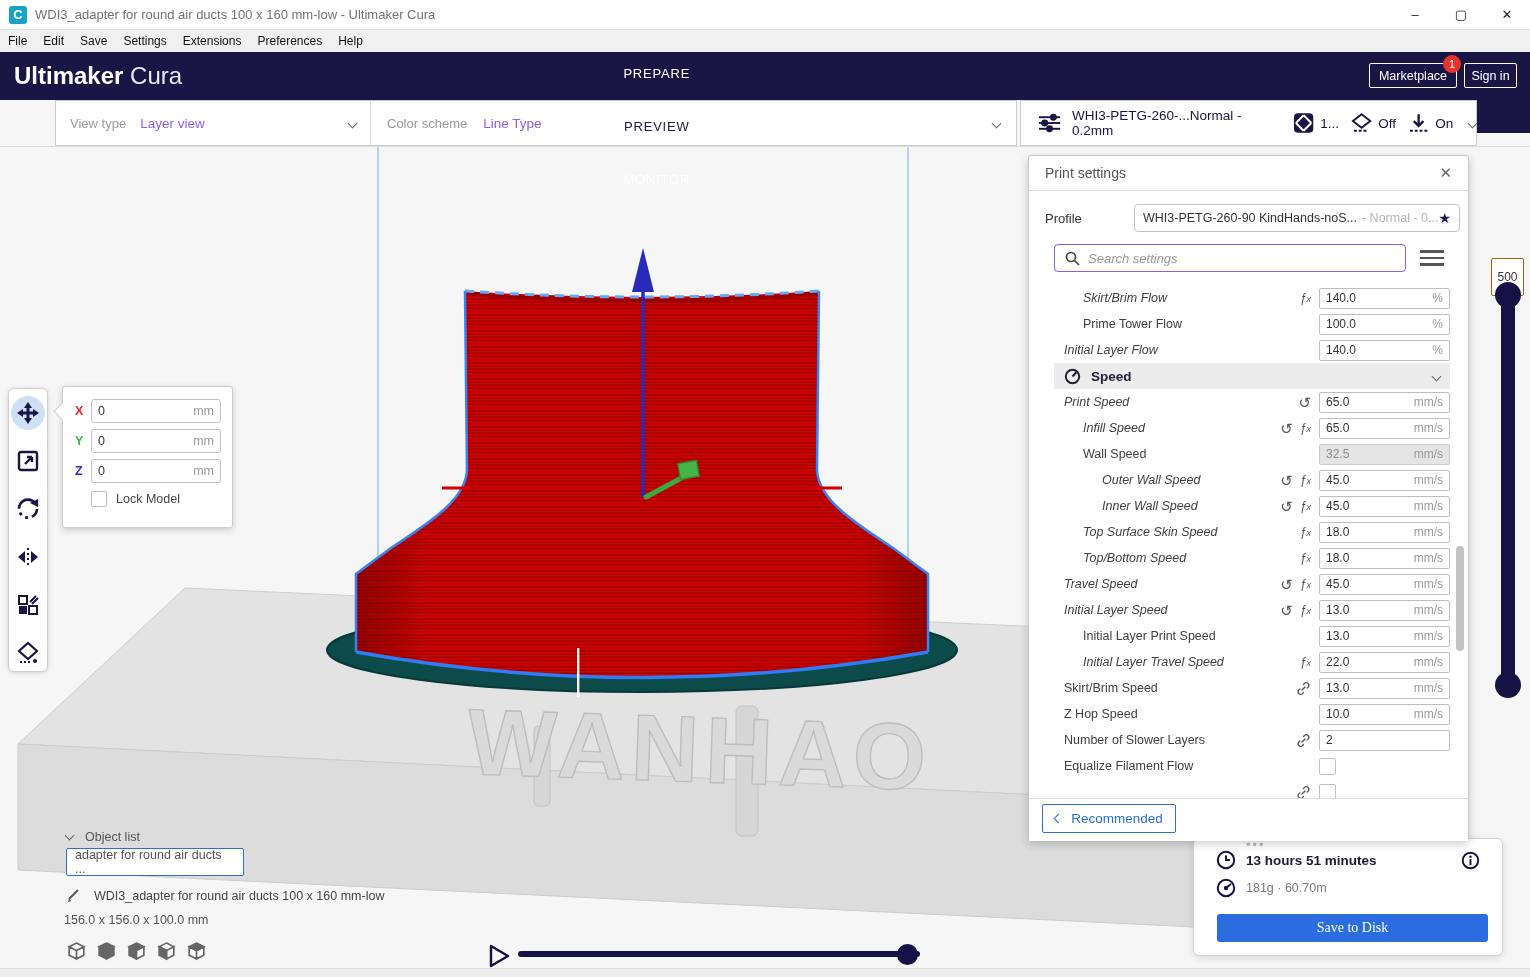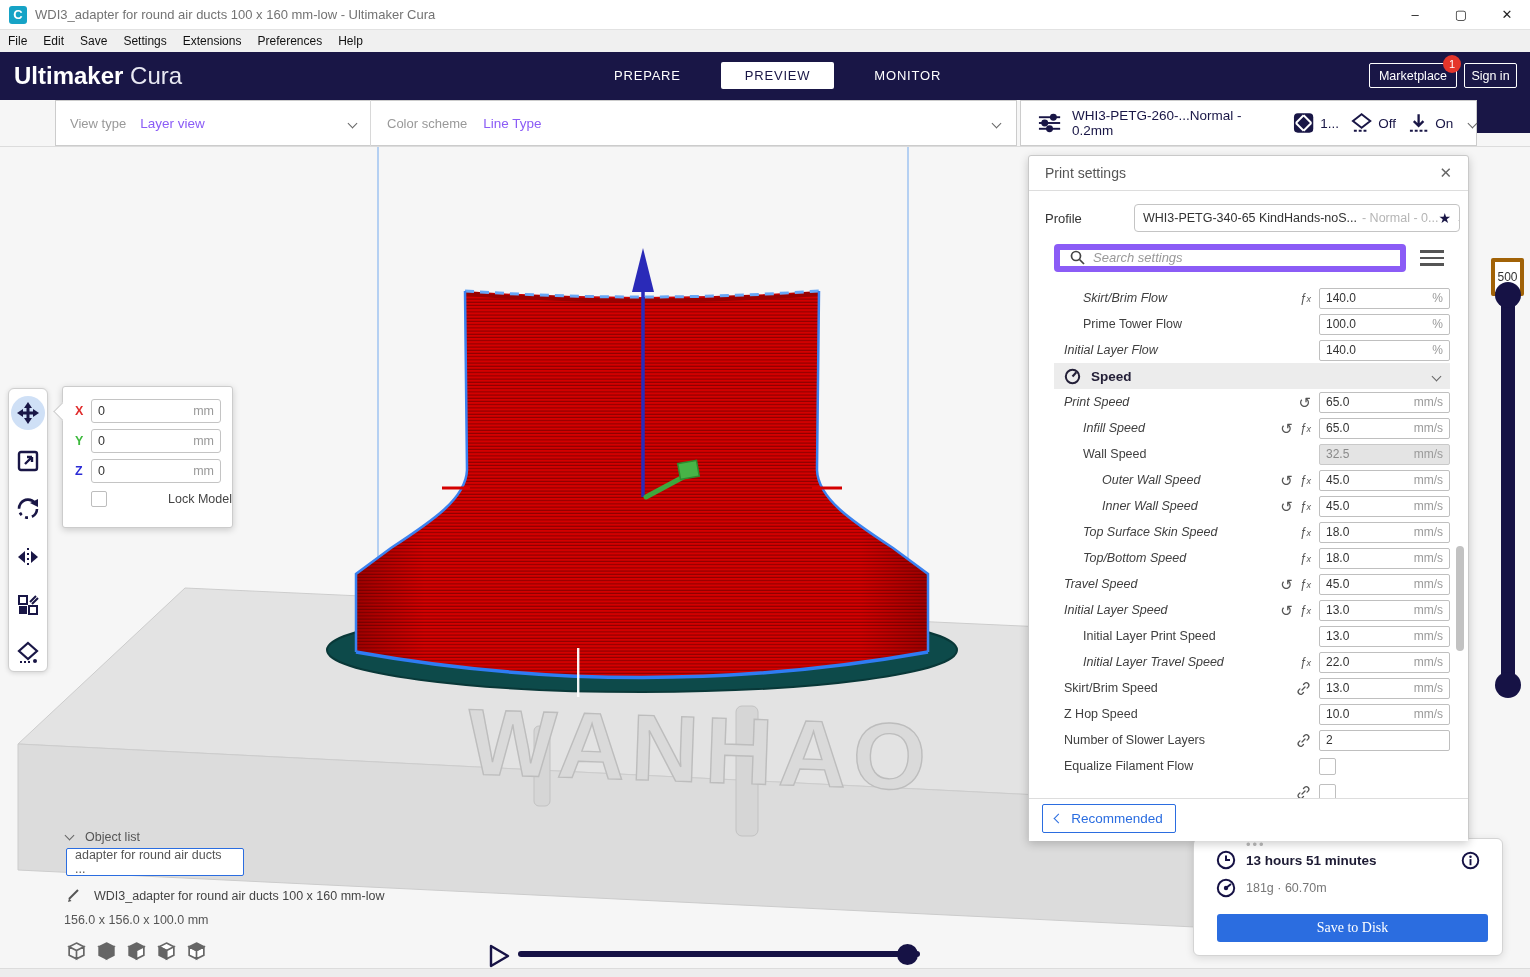"PREPARE" .tabs { flex-direction: none -> column }
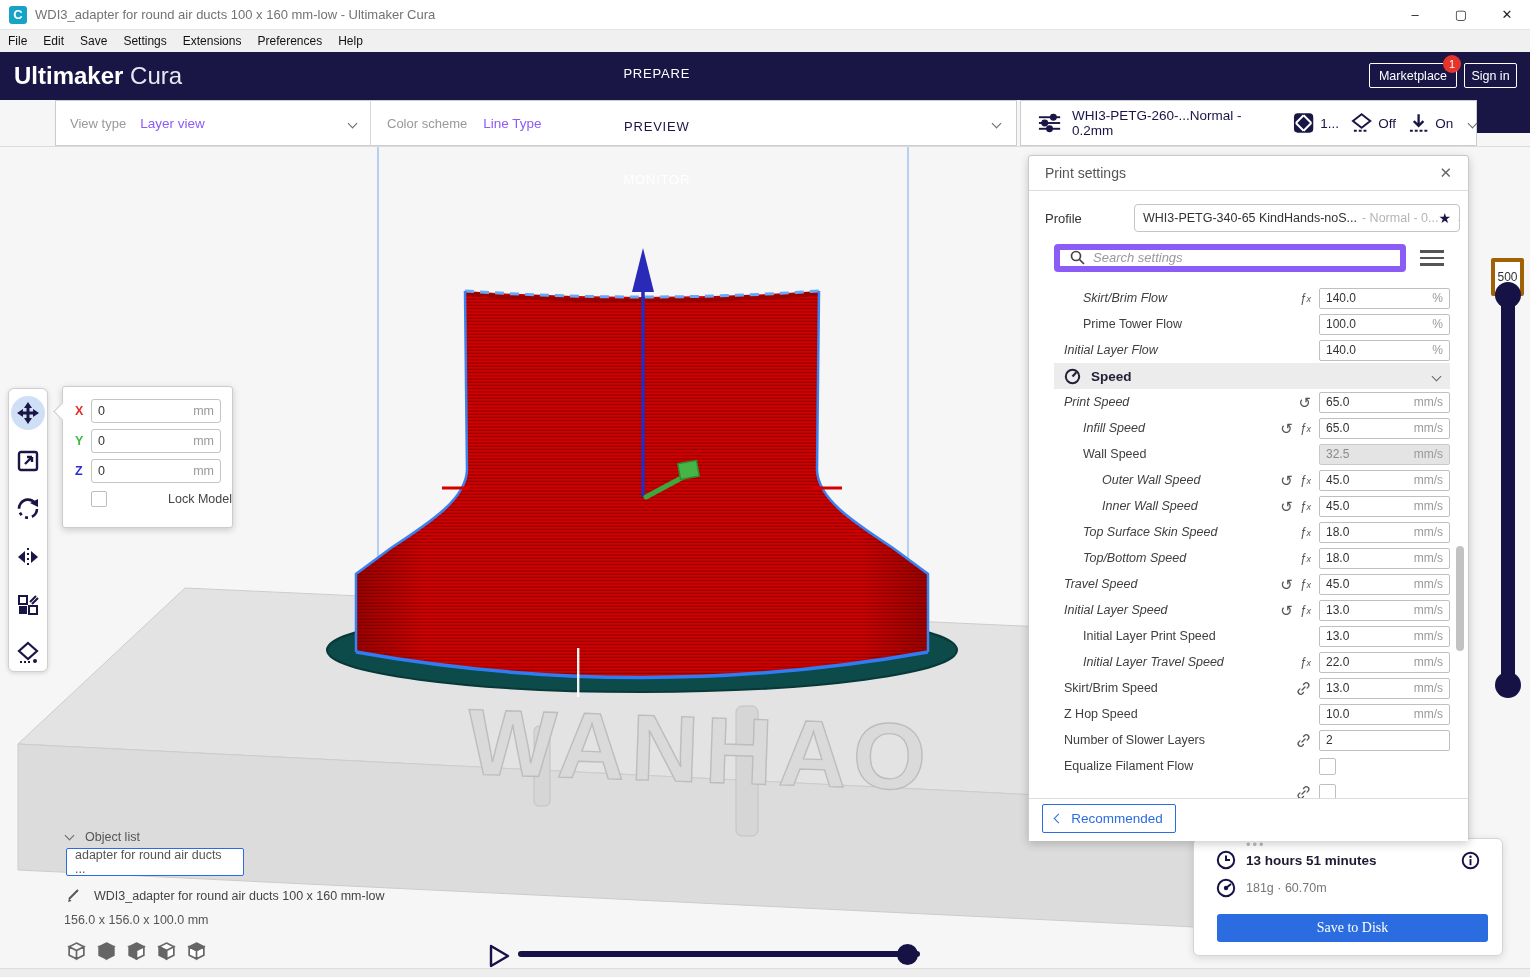"WHI3-PETG-340-65 KindHands-noS..." span { text: WHI3-PETG-340-65 -> WHI3-PETG-260-90 }
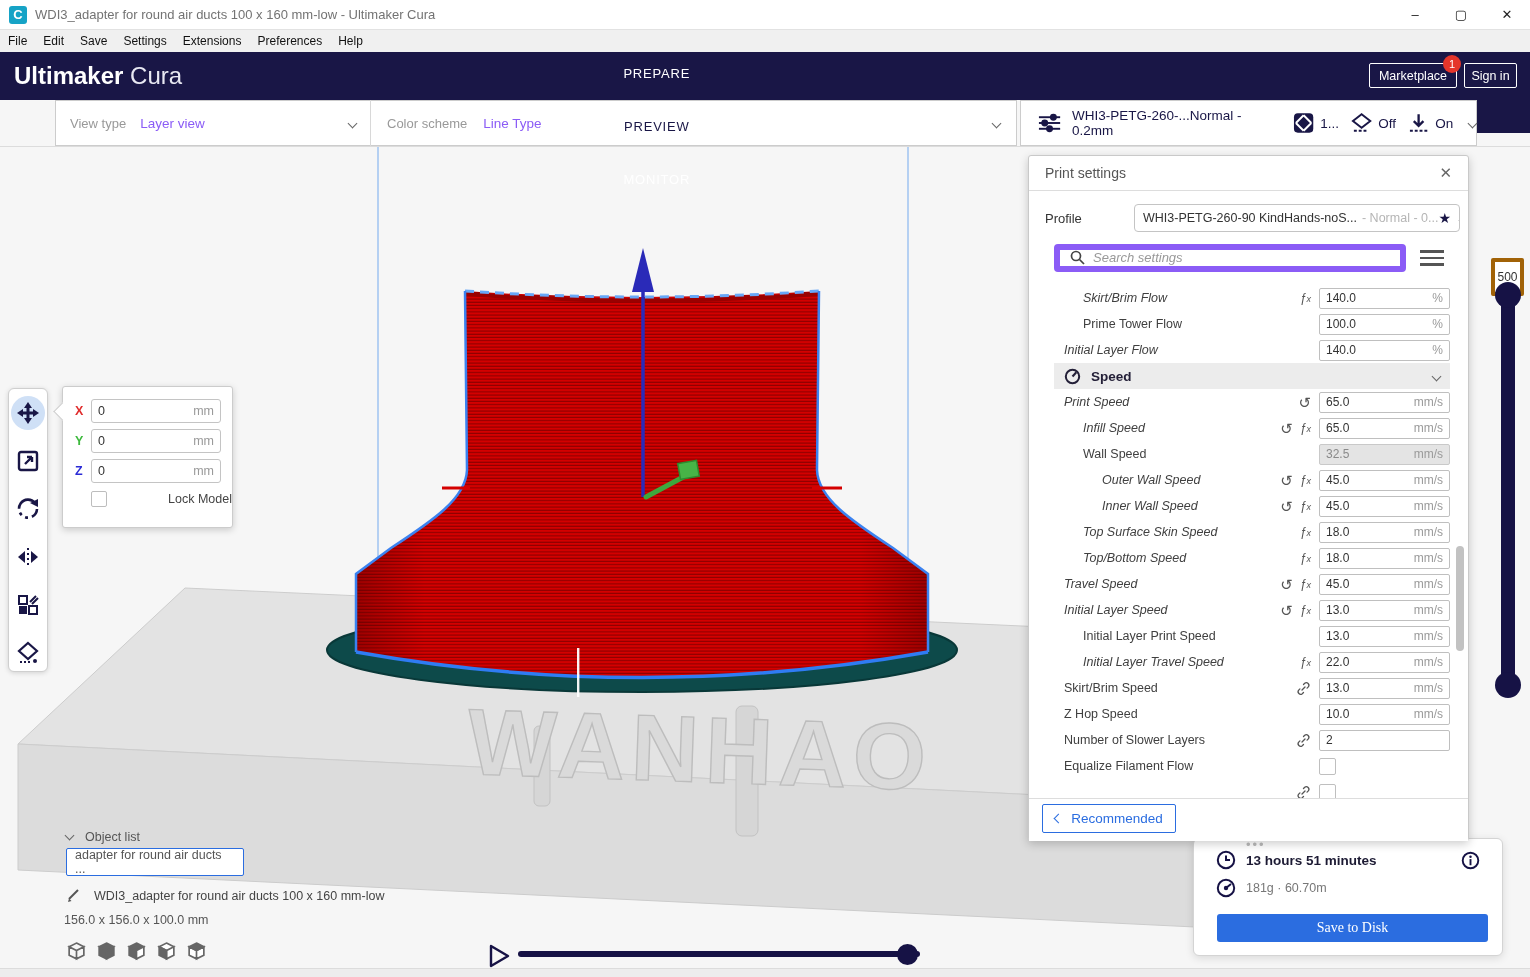"Search settings" .searchbox { align-items: flex-start -> center; border: 6px solid #8b5cf6 -> 1px solid #8b5cf6 }
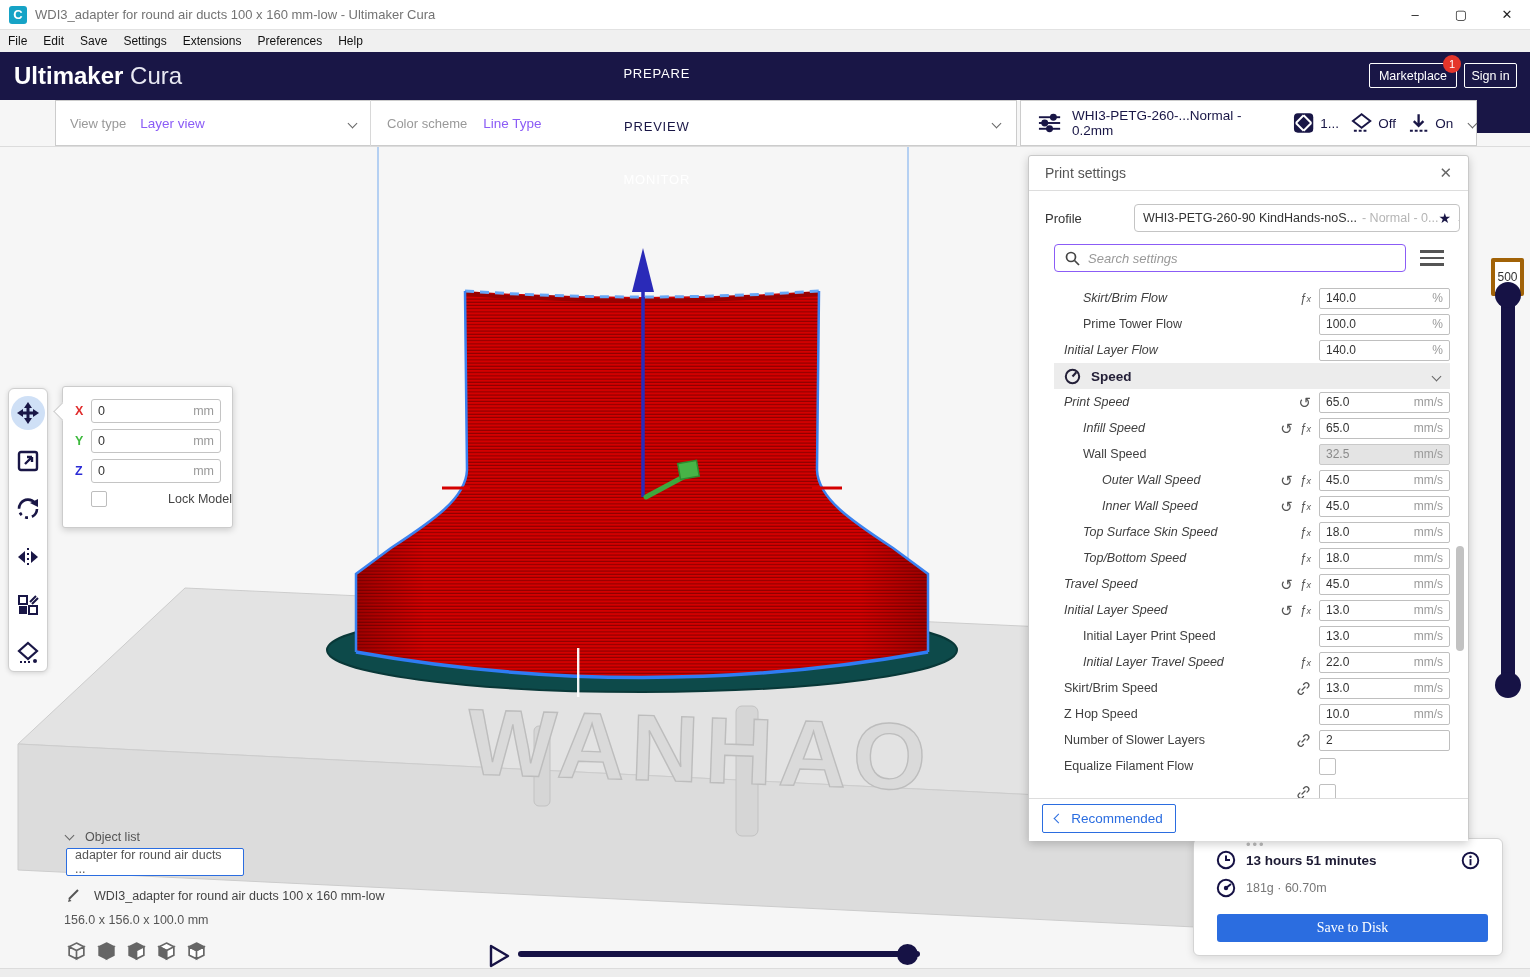"500" .lay500 { border: 4px solid #a16207 -> 1px solid #a16207 }
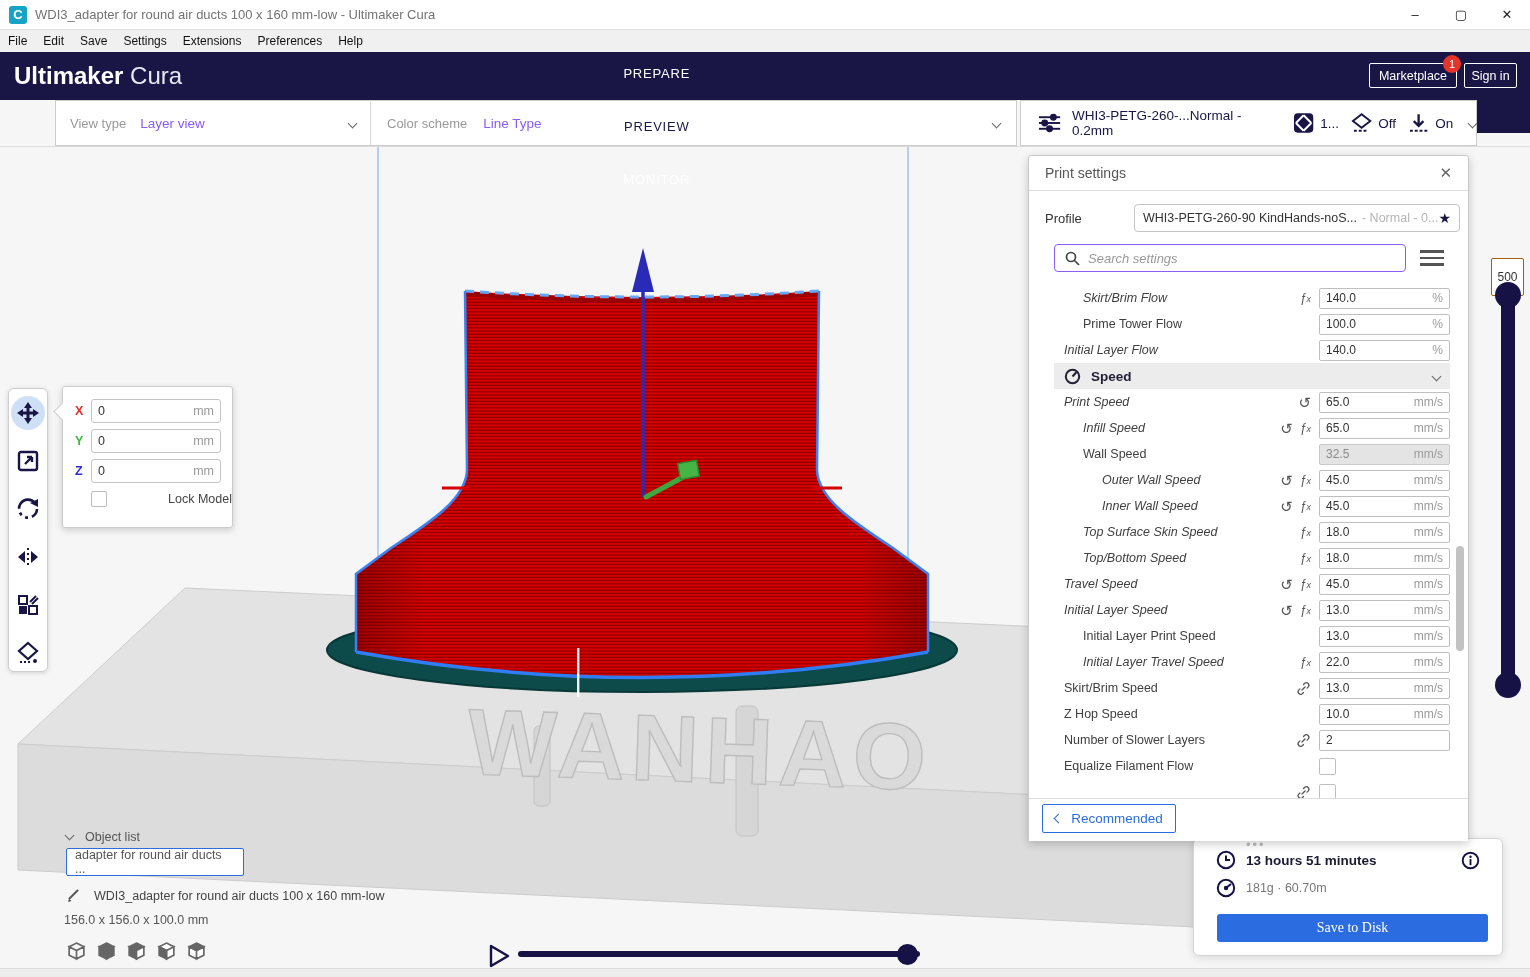"Lock Model" div.lockrow { justify-content: space-between -> none }
